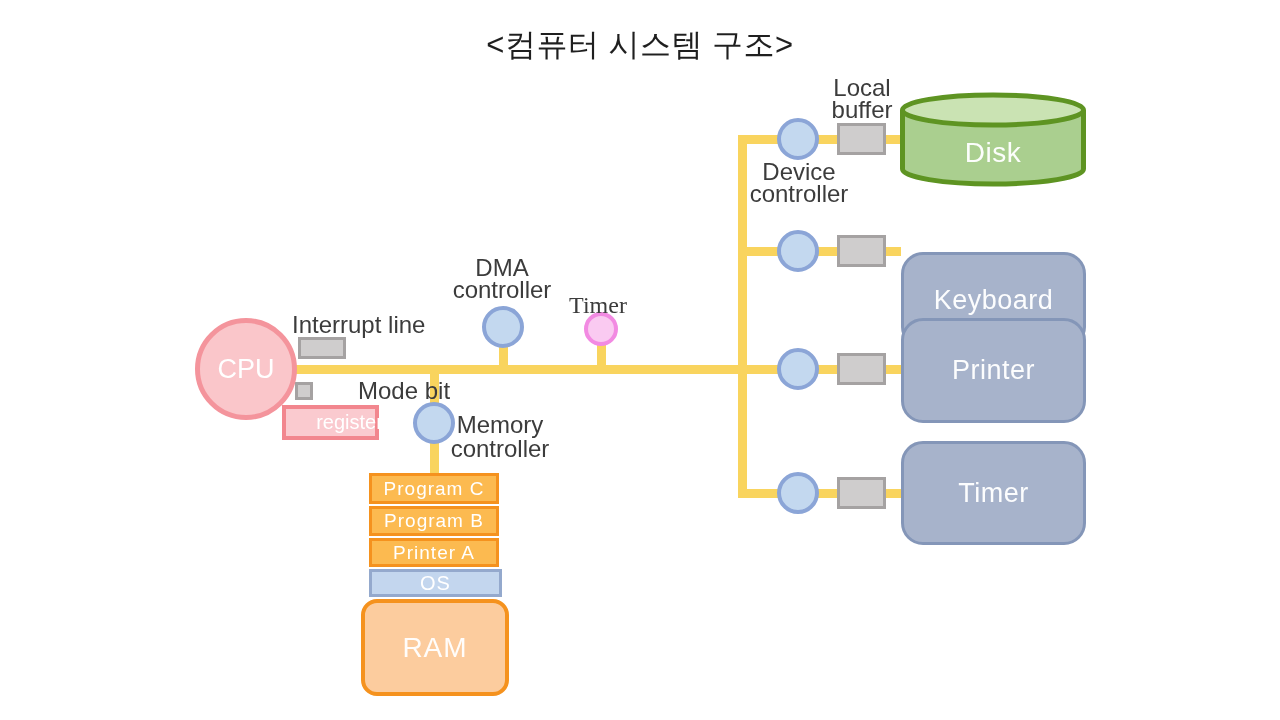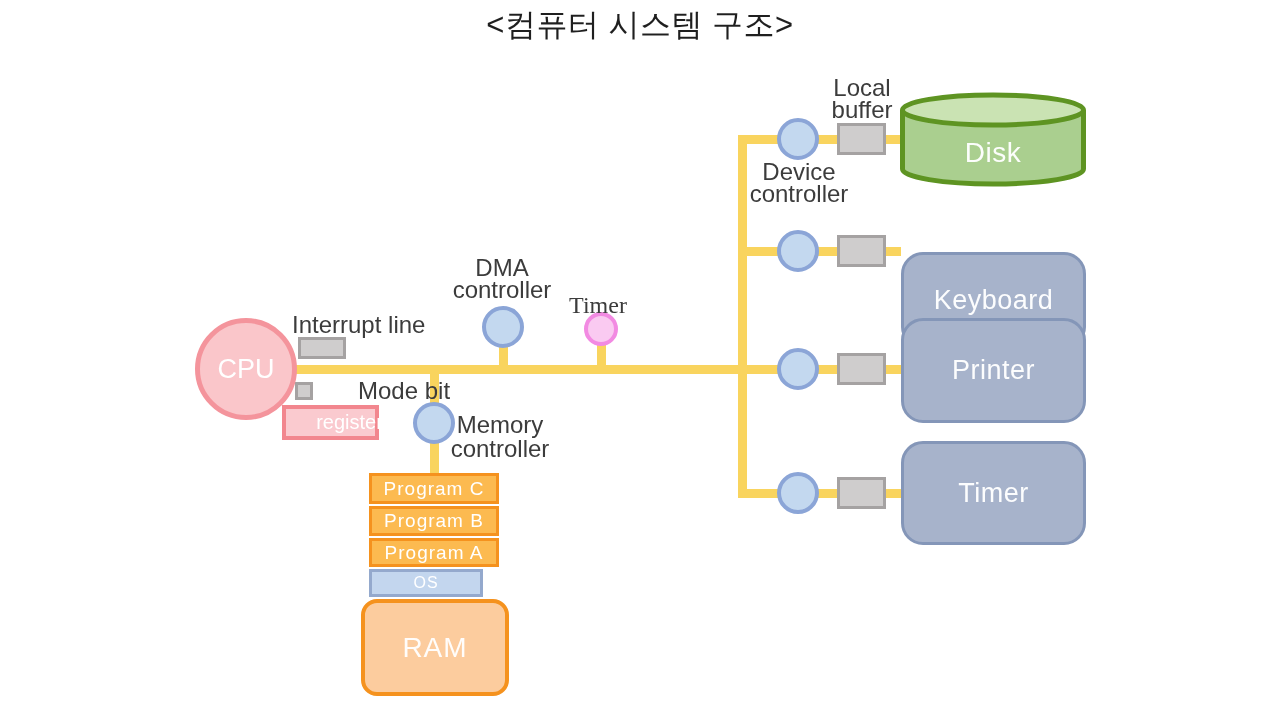"<컴퓨터 시스템 구조>" #title { top: 4px -> 24px }
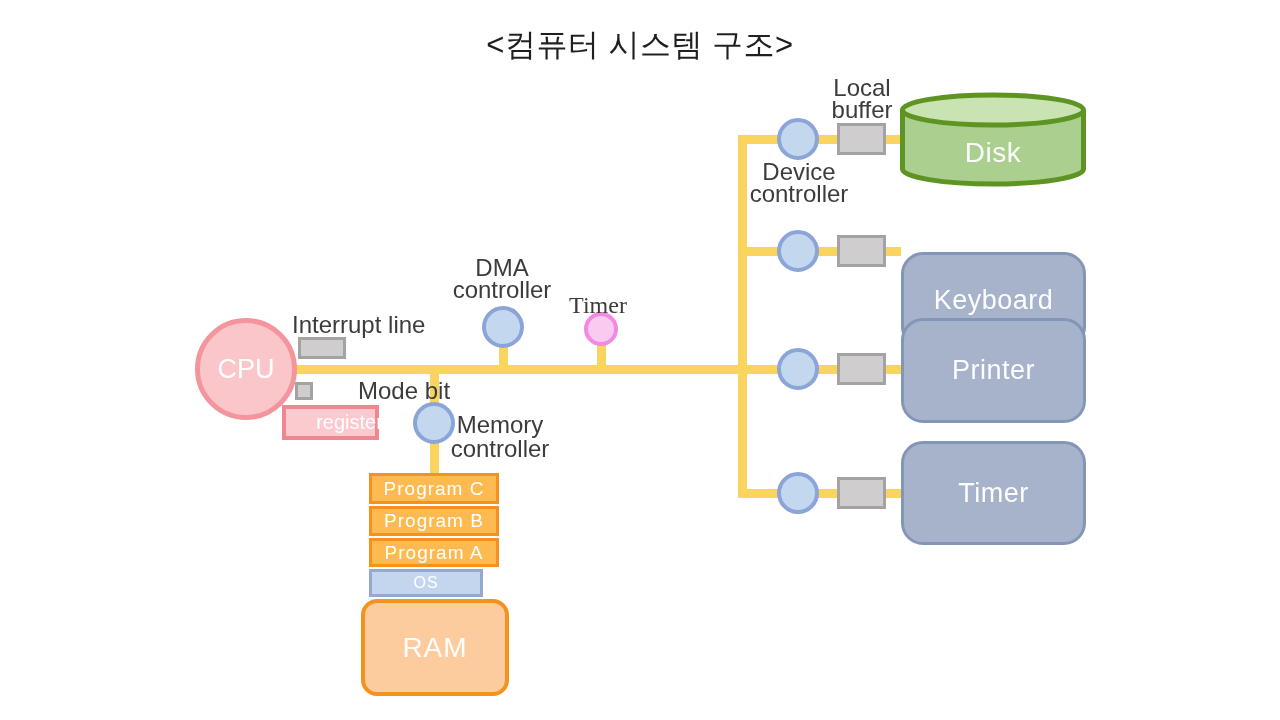"Program A" div.abs { text: Program -> Printer }
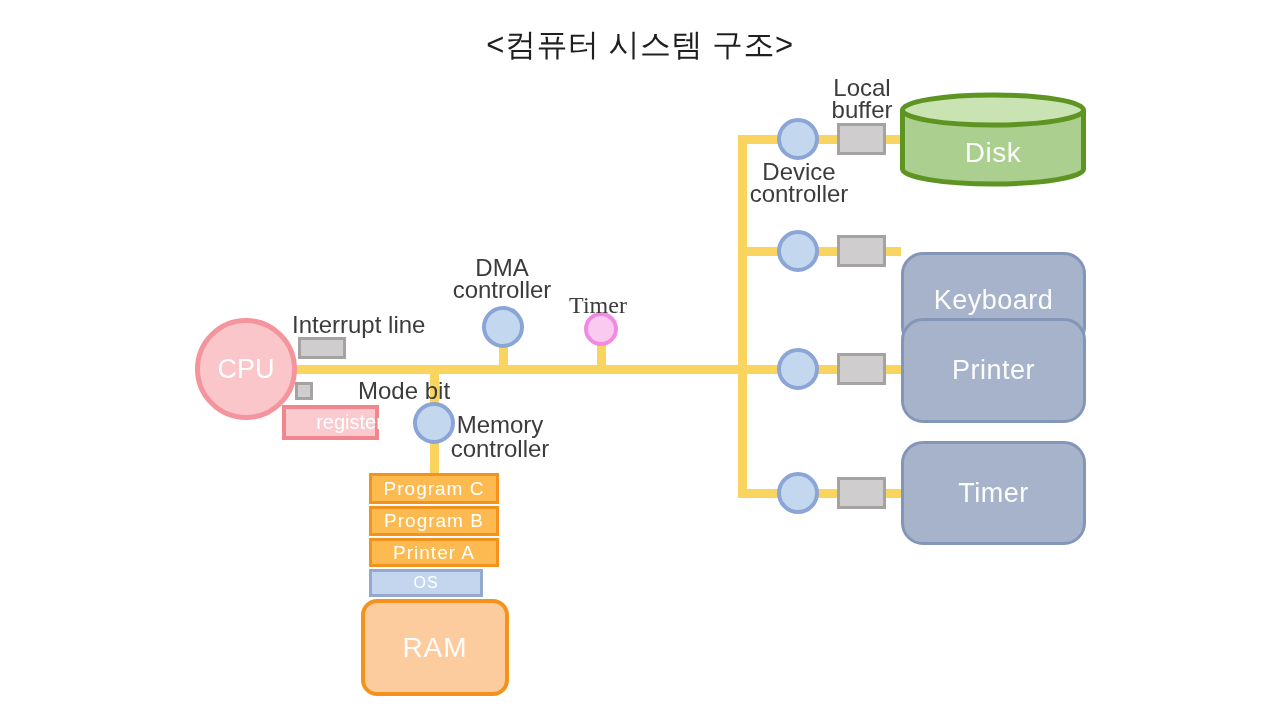"OS" #os-box { font-size: 16px -> 20px; width: 114px -> 133px }
